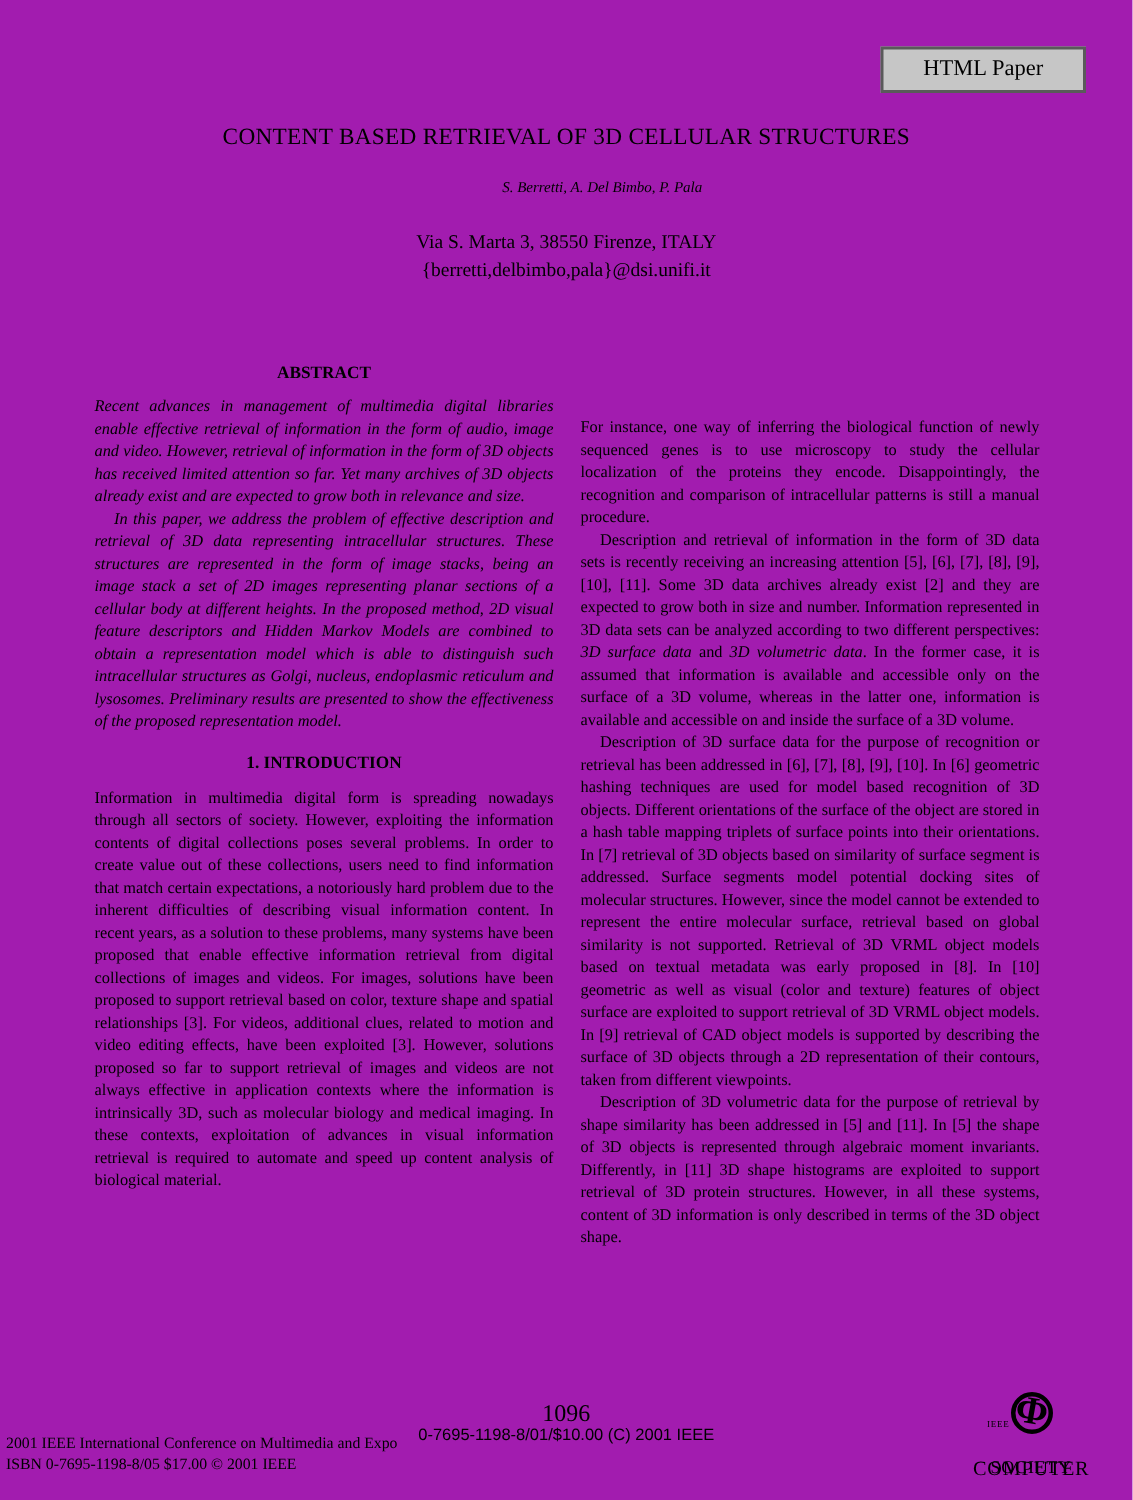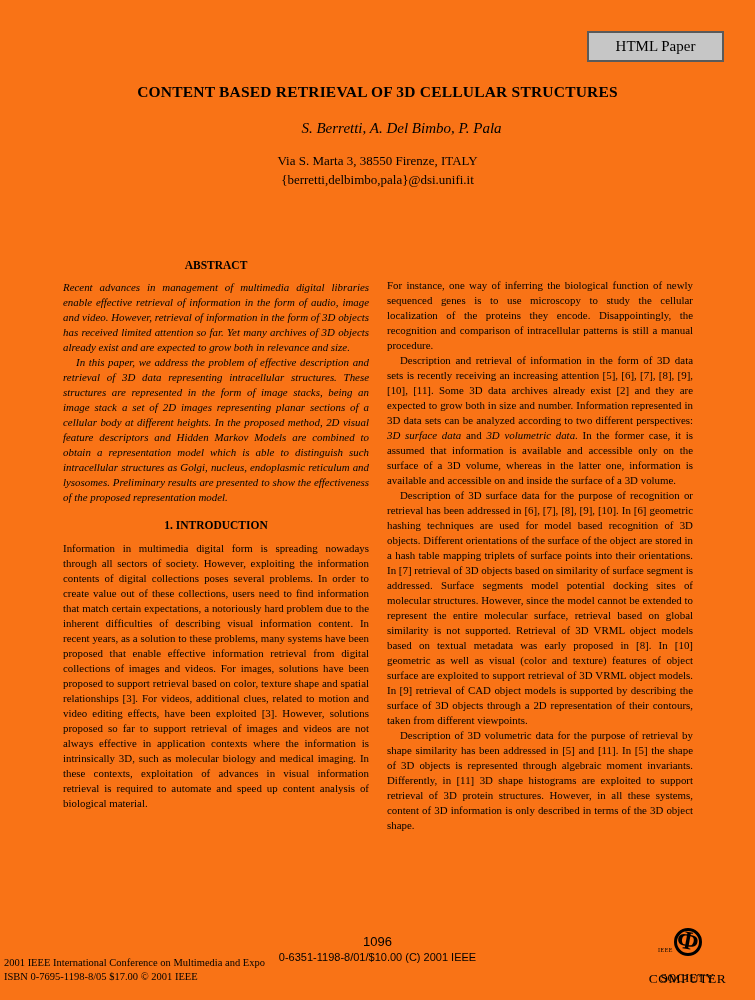"HTML Paper" .page { background: #f97316 -> #a21caf }
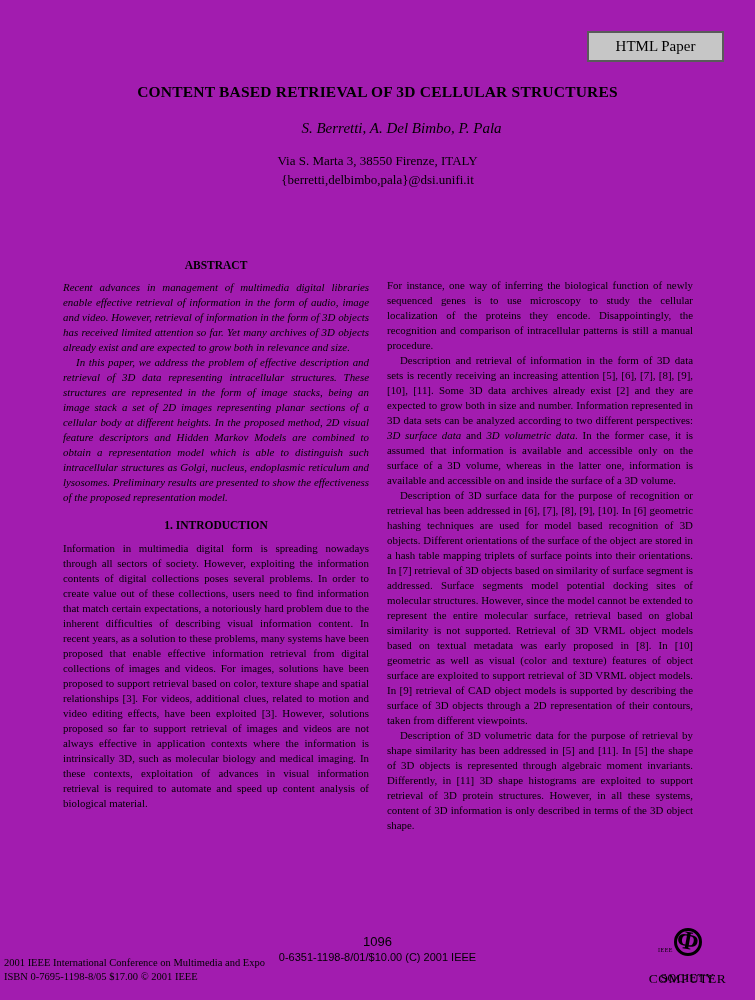"CONTENT BASED RETRIEVAL OF 3D" .title { font-weight: bold -> normal }
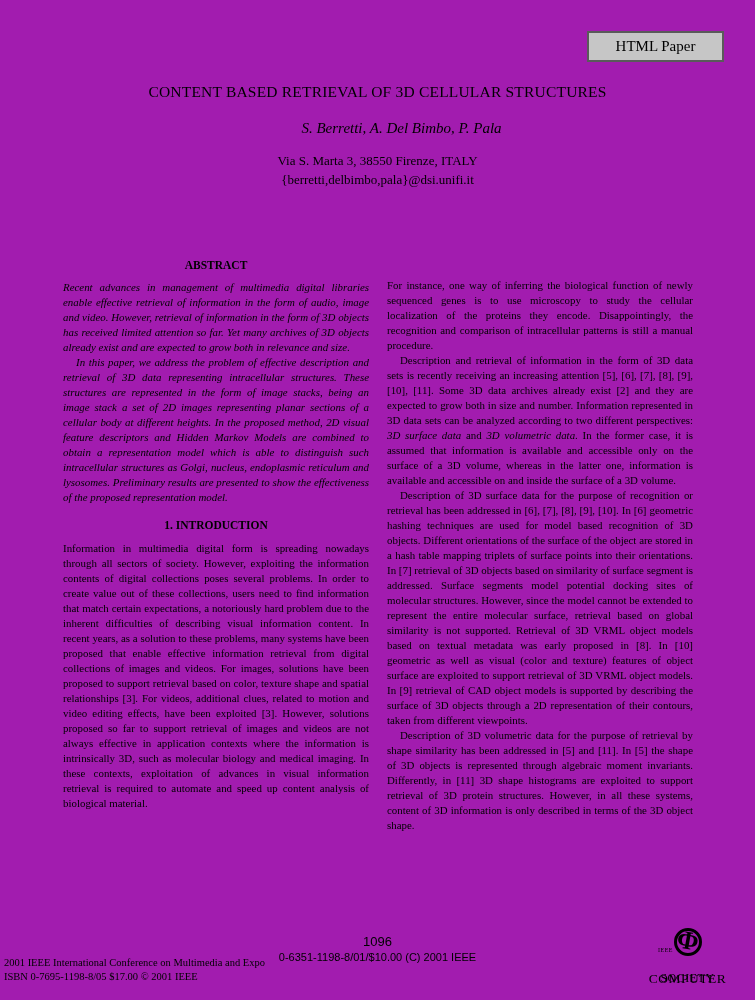"S. Berretti, A. Del Bimbo," .authors { font-size: 15px -> 10px }
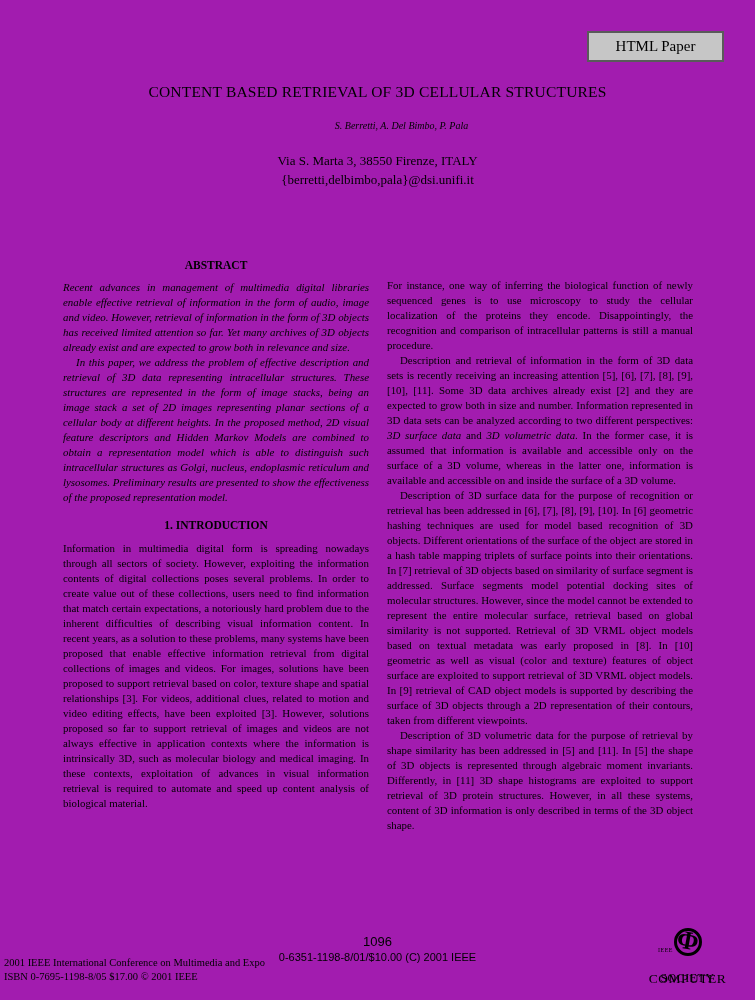"ABSTRACT" .col-left { margin-top: 16px -> none }
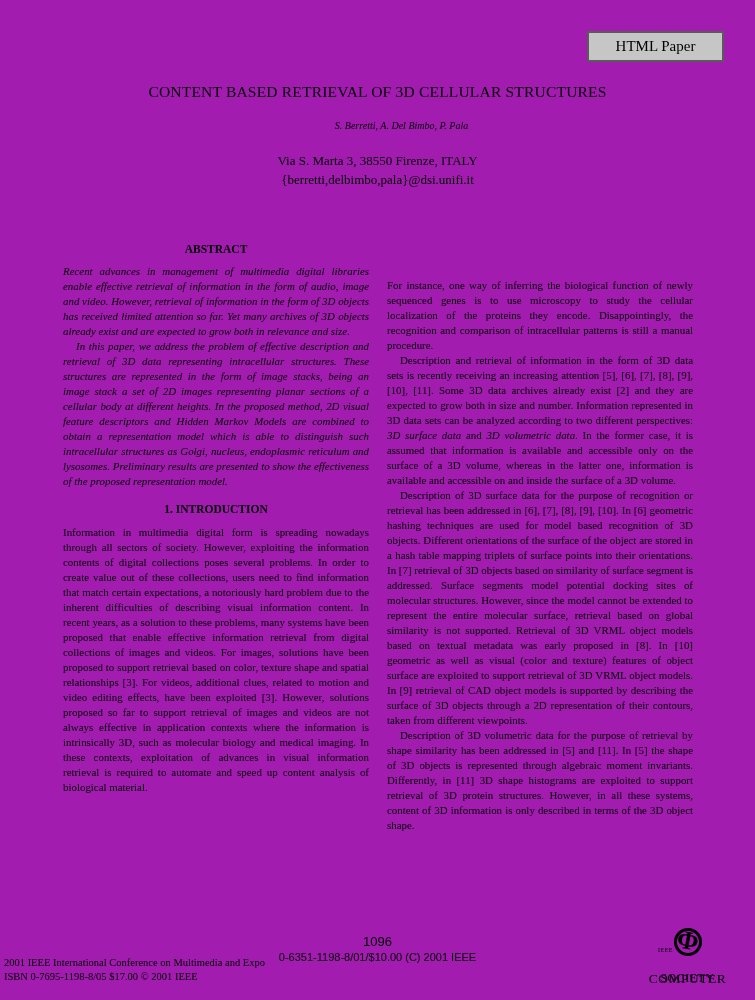"1096" .footer-page-number { font-family: Liberation Sans, sans-serif -> Liberation Serif, serif; font-size: 13px -> 16px }
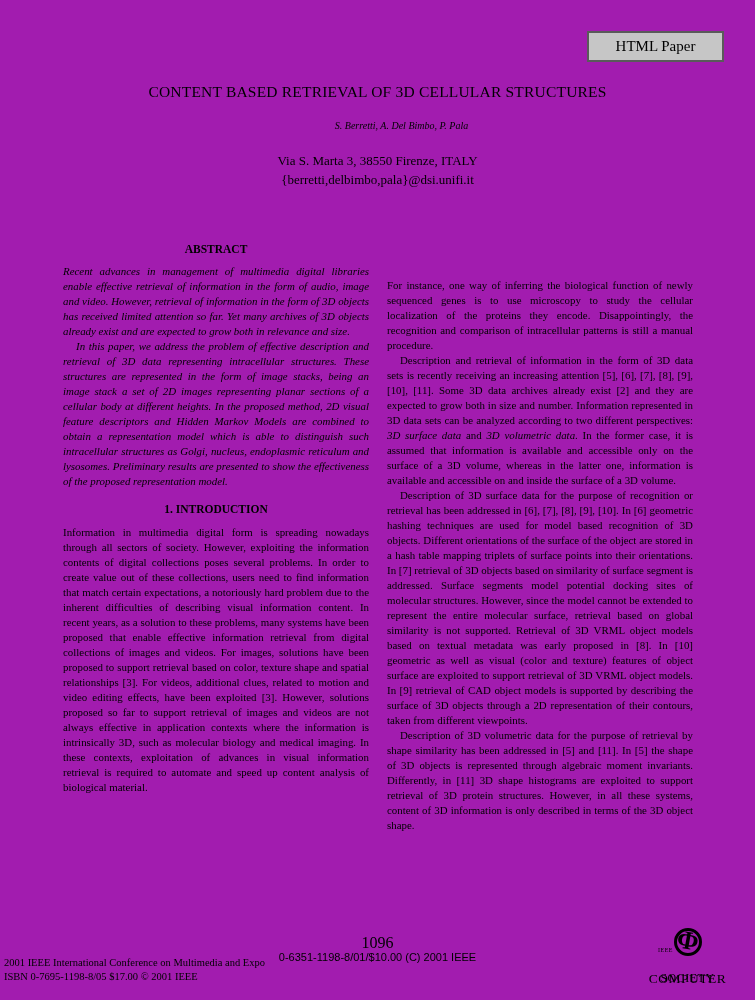"0-6351-1198-8/01/$10.00 (C) 2001 IEEE" div.footer-copyright { text: 0-6351-1198-8/01/$10.00 -> 0-7695-1198-8/01/$10.00 }
